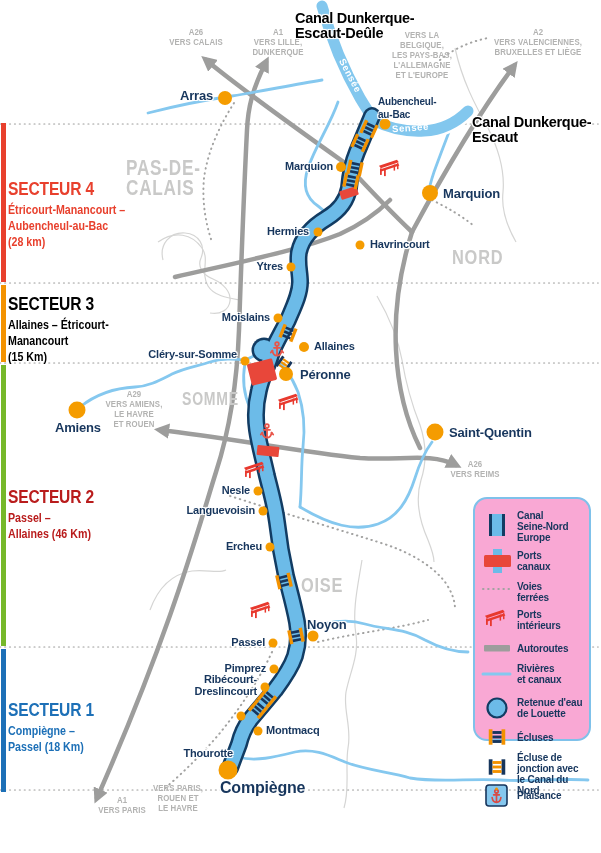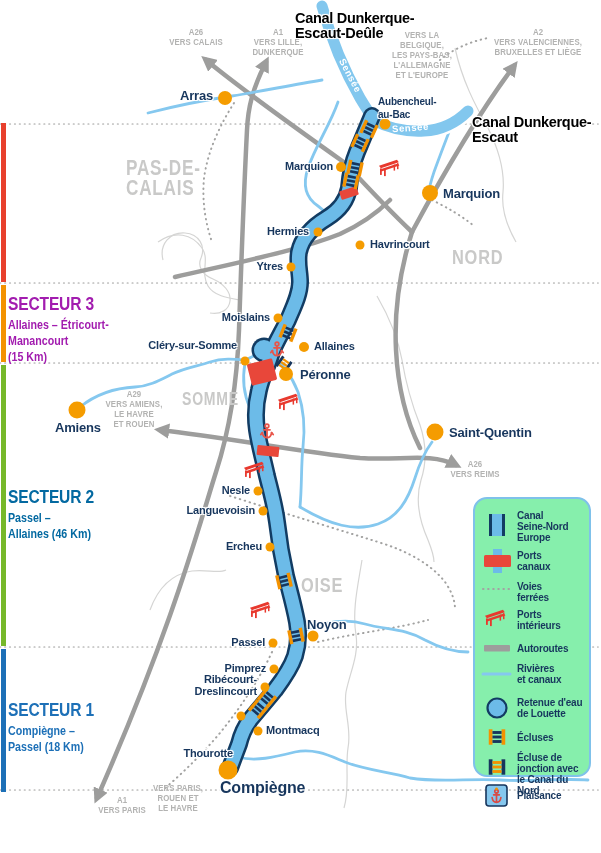"SECTEUR 4" div.sec { html: none -> <div> <div>SECTEUR 4</div> <div>Étricourt-Manancourt – Aubencheul-au-Bac (28 km)</div> </div> }
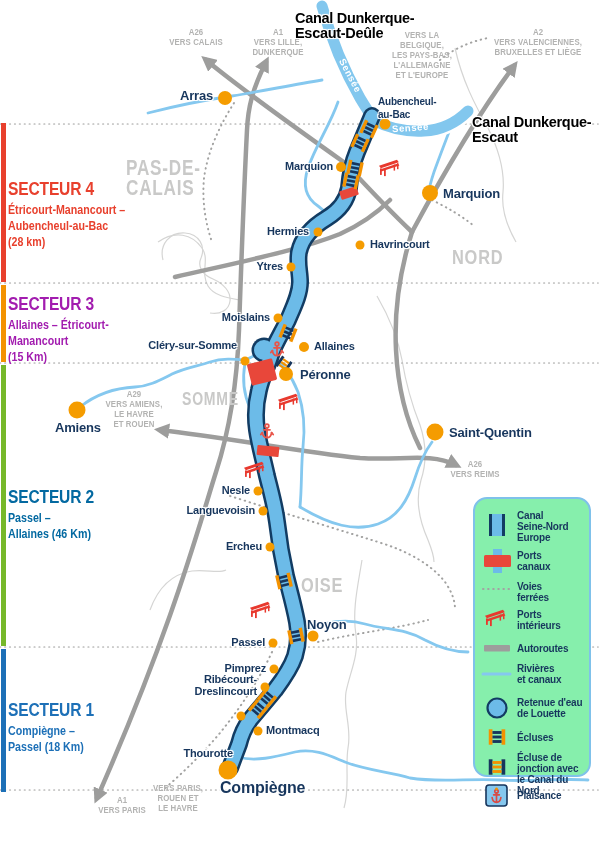"SECTEUR 3" div.sec { color: #a21caf -> #000000 }
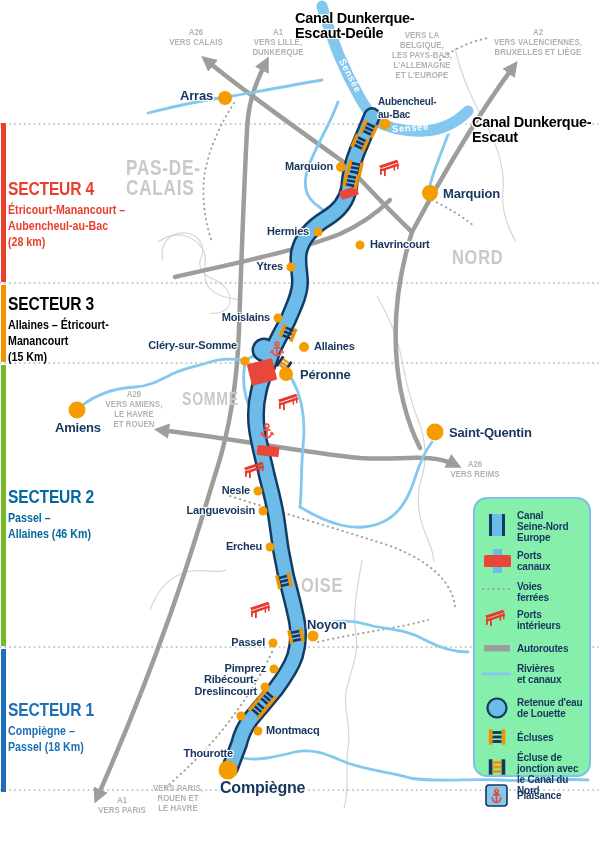"Cléry-sur-Somme" div.city { top: 340px -> 349px }
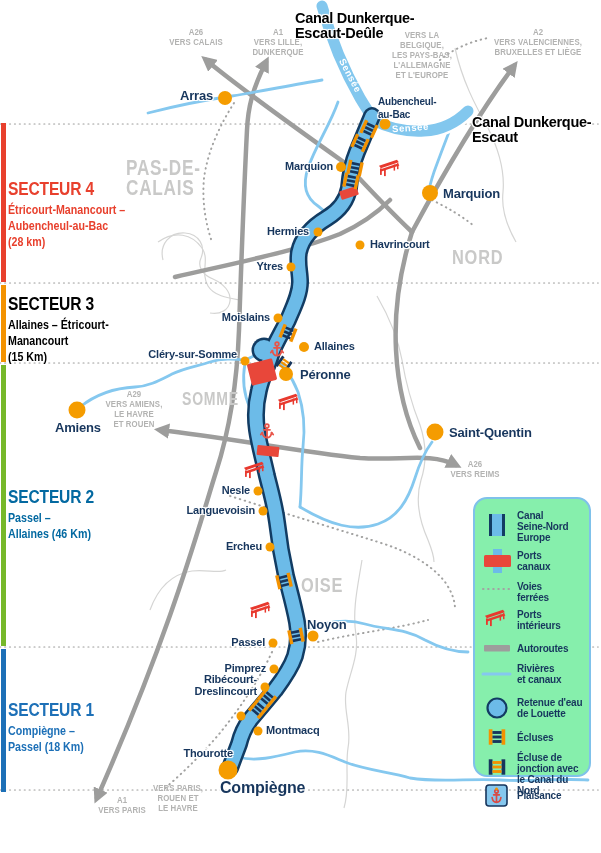"SECTEUR 2" div.sec { color: #0369a1 -> #b91c1c }
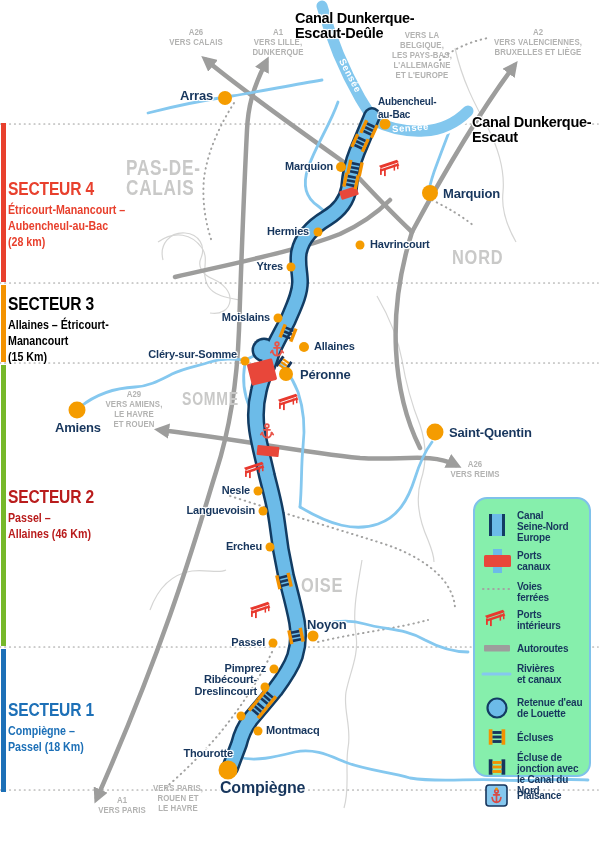"Canal" .legend { background: #86efac -> #f9a8d4; height: 280px -> 244px }
